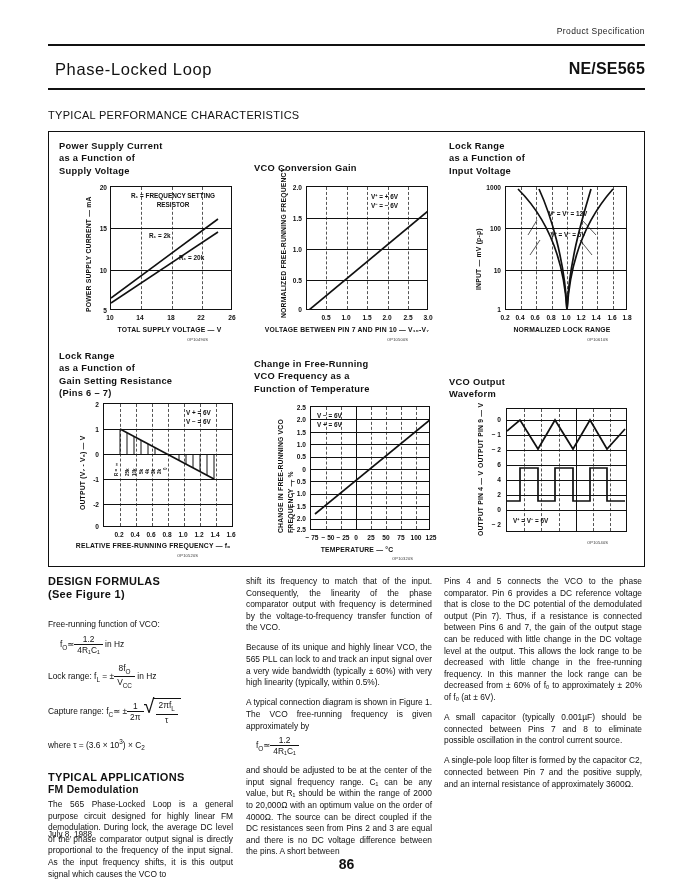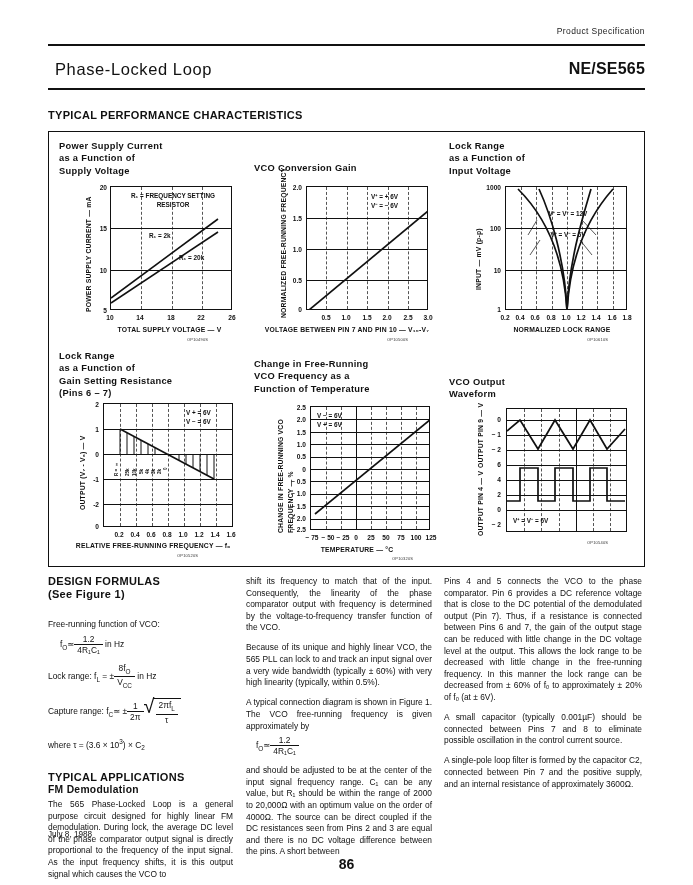"TYPICAL PERFORMANCE CHARACTERISTICS" .sec-title { font-weight: bold -> normal }
